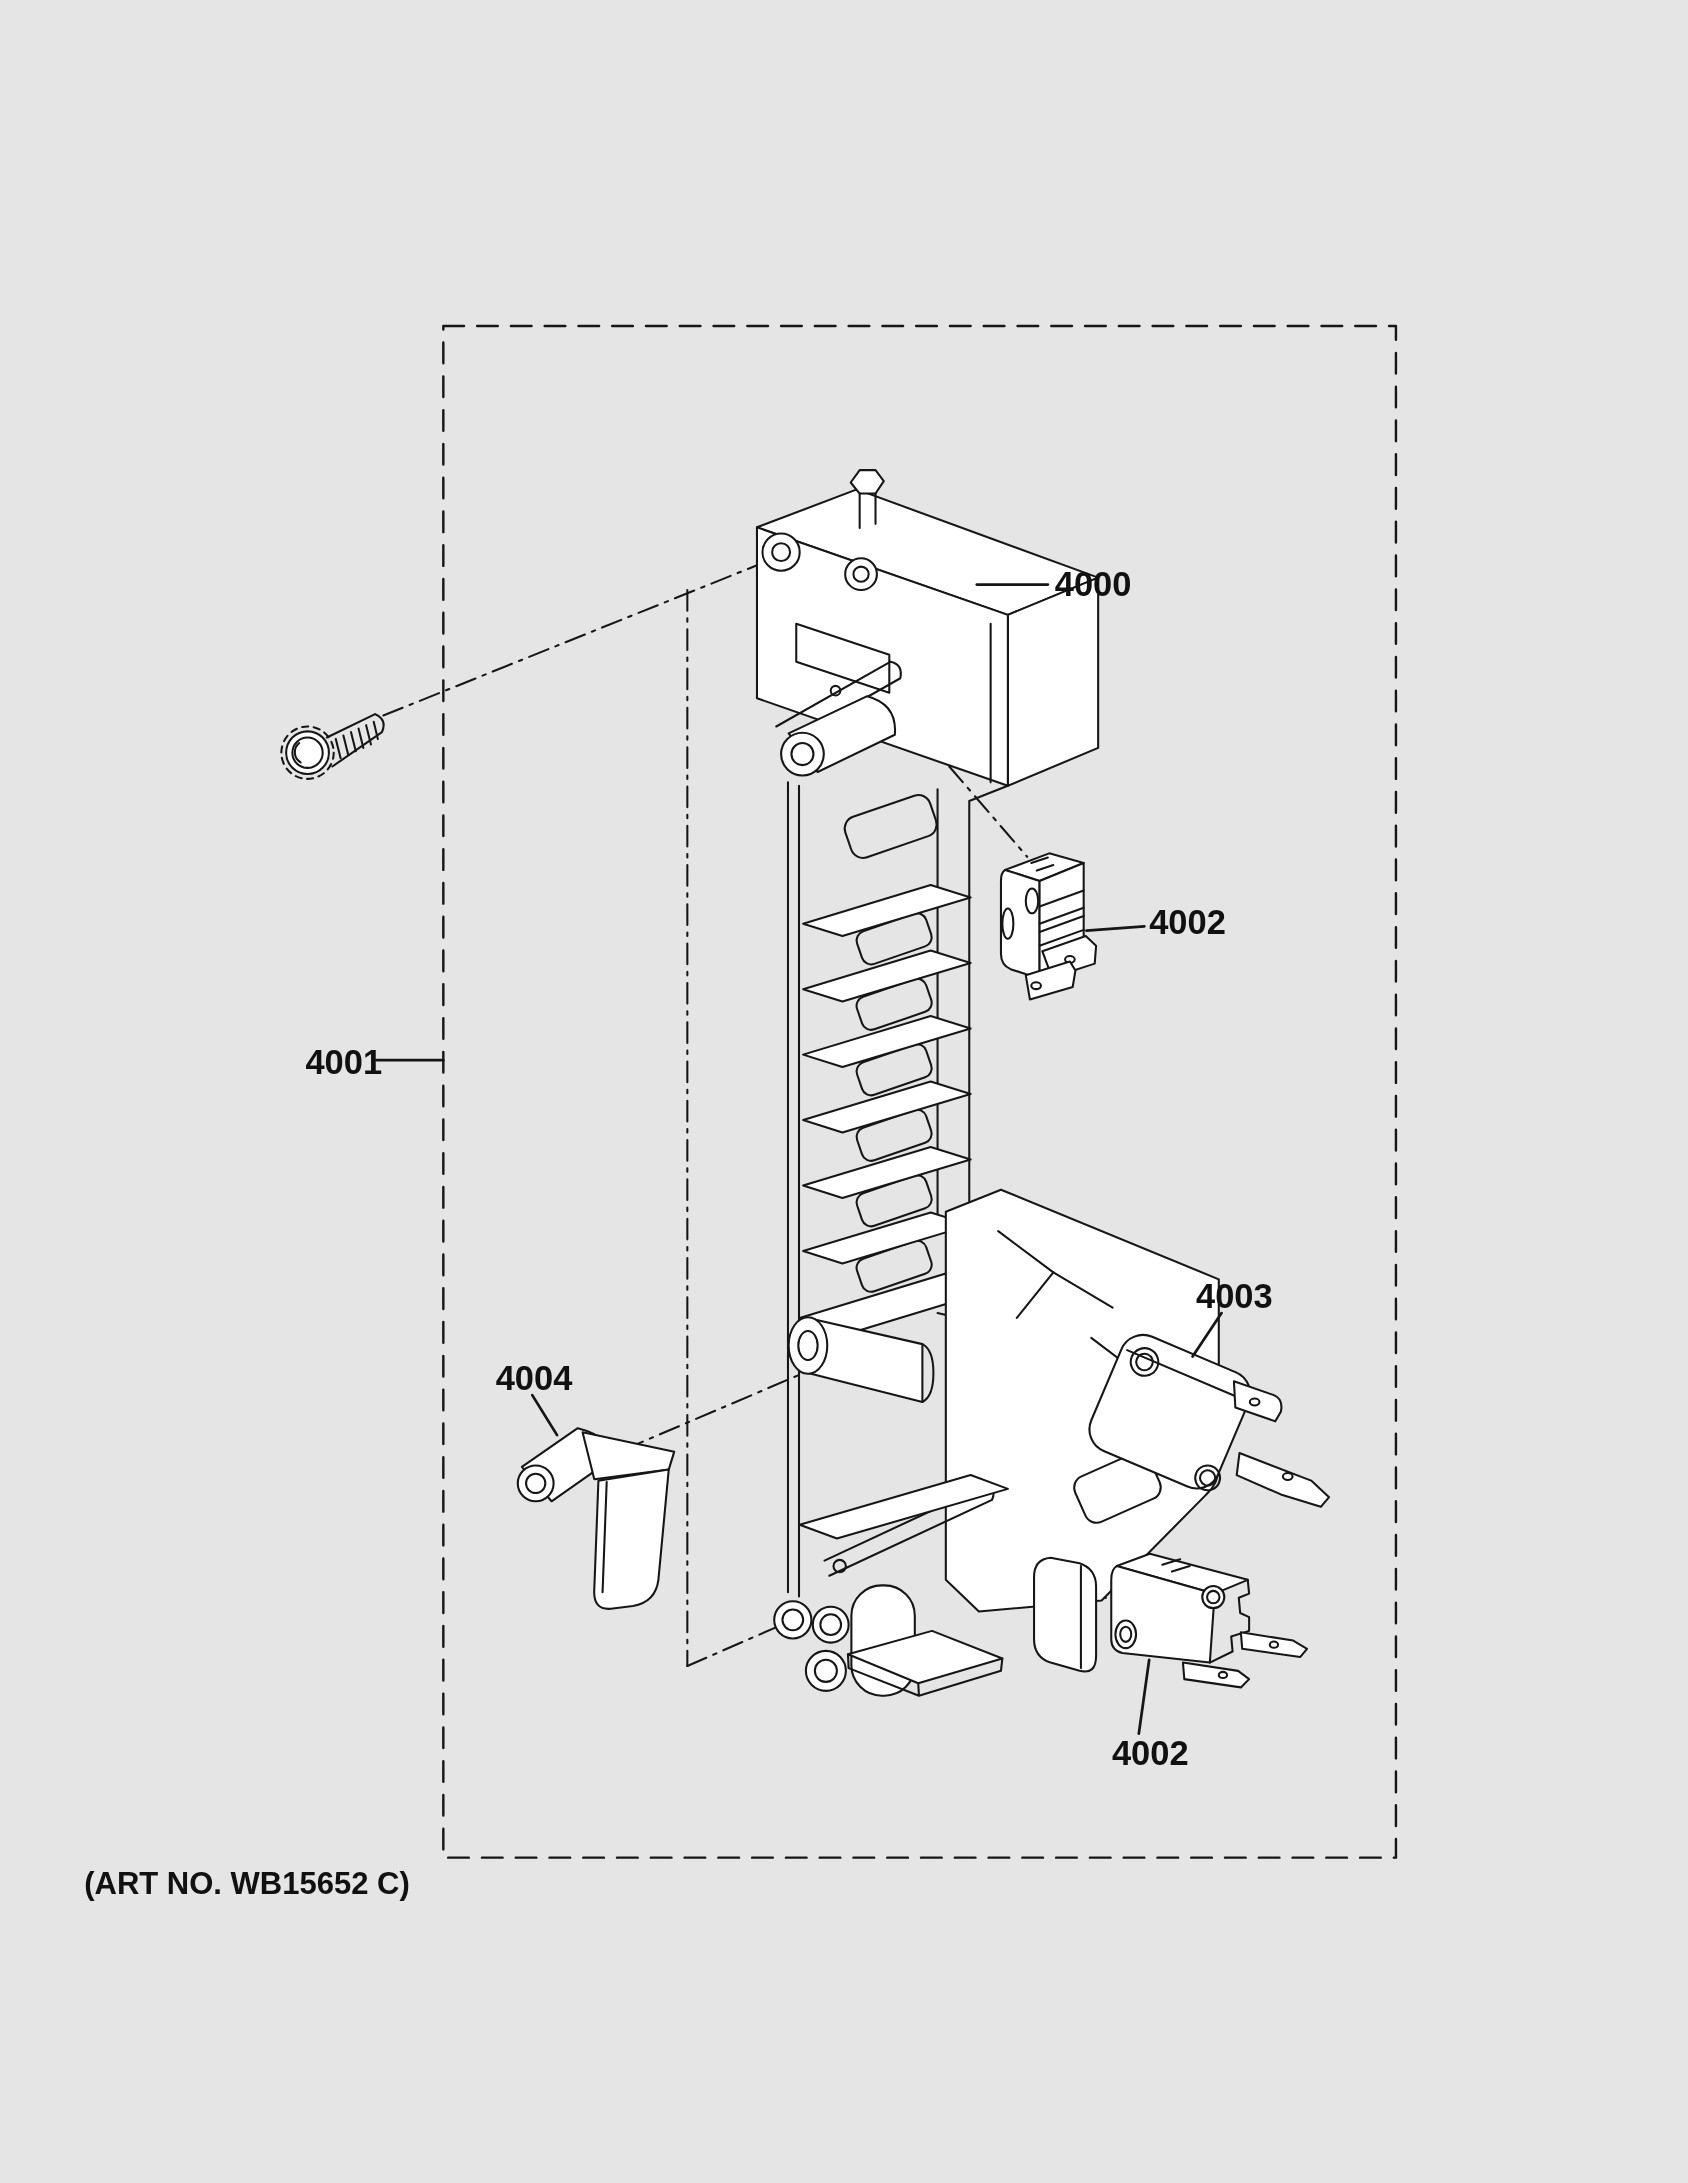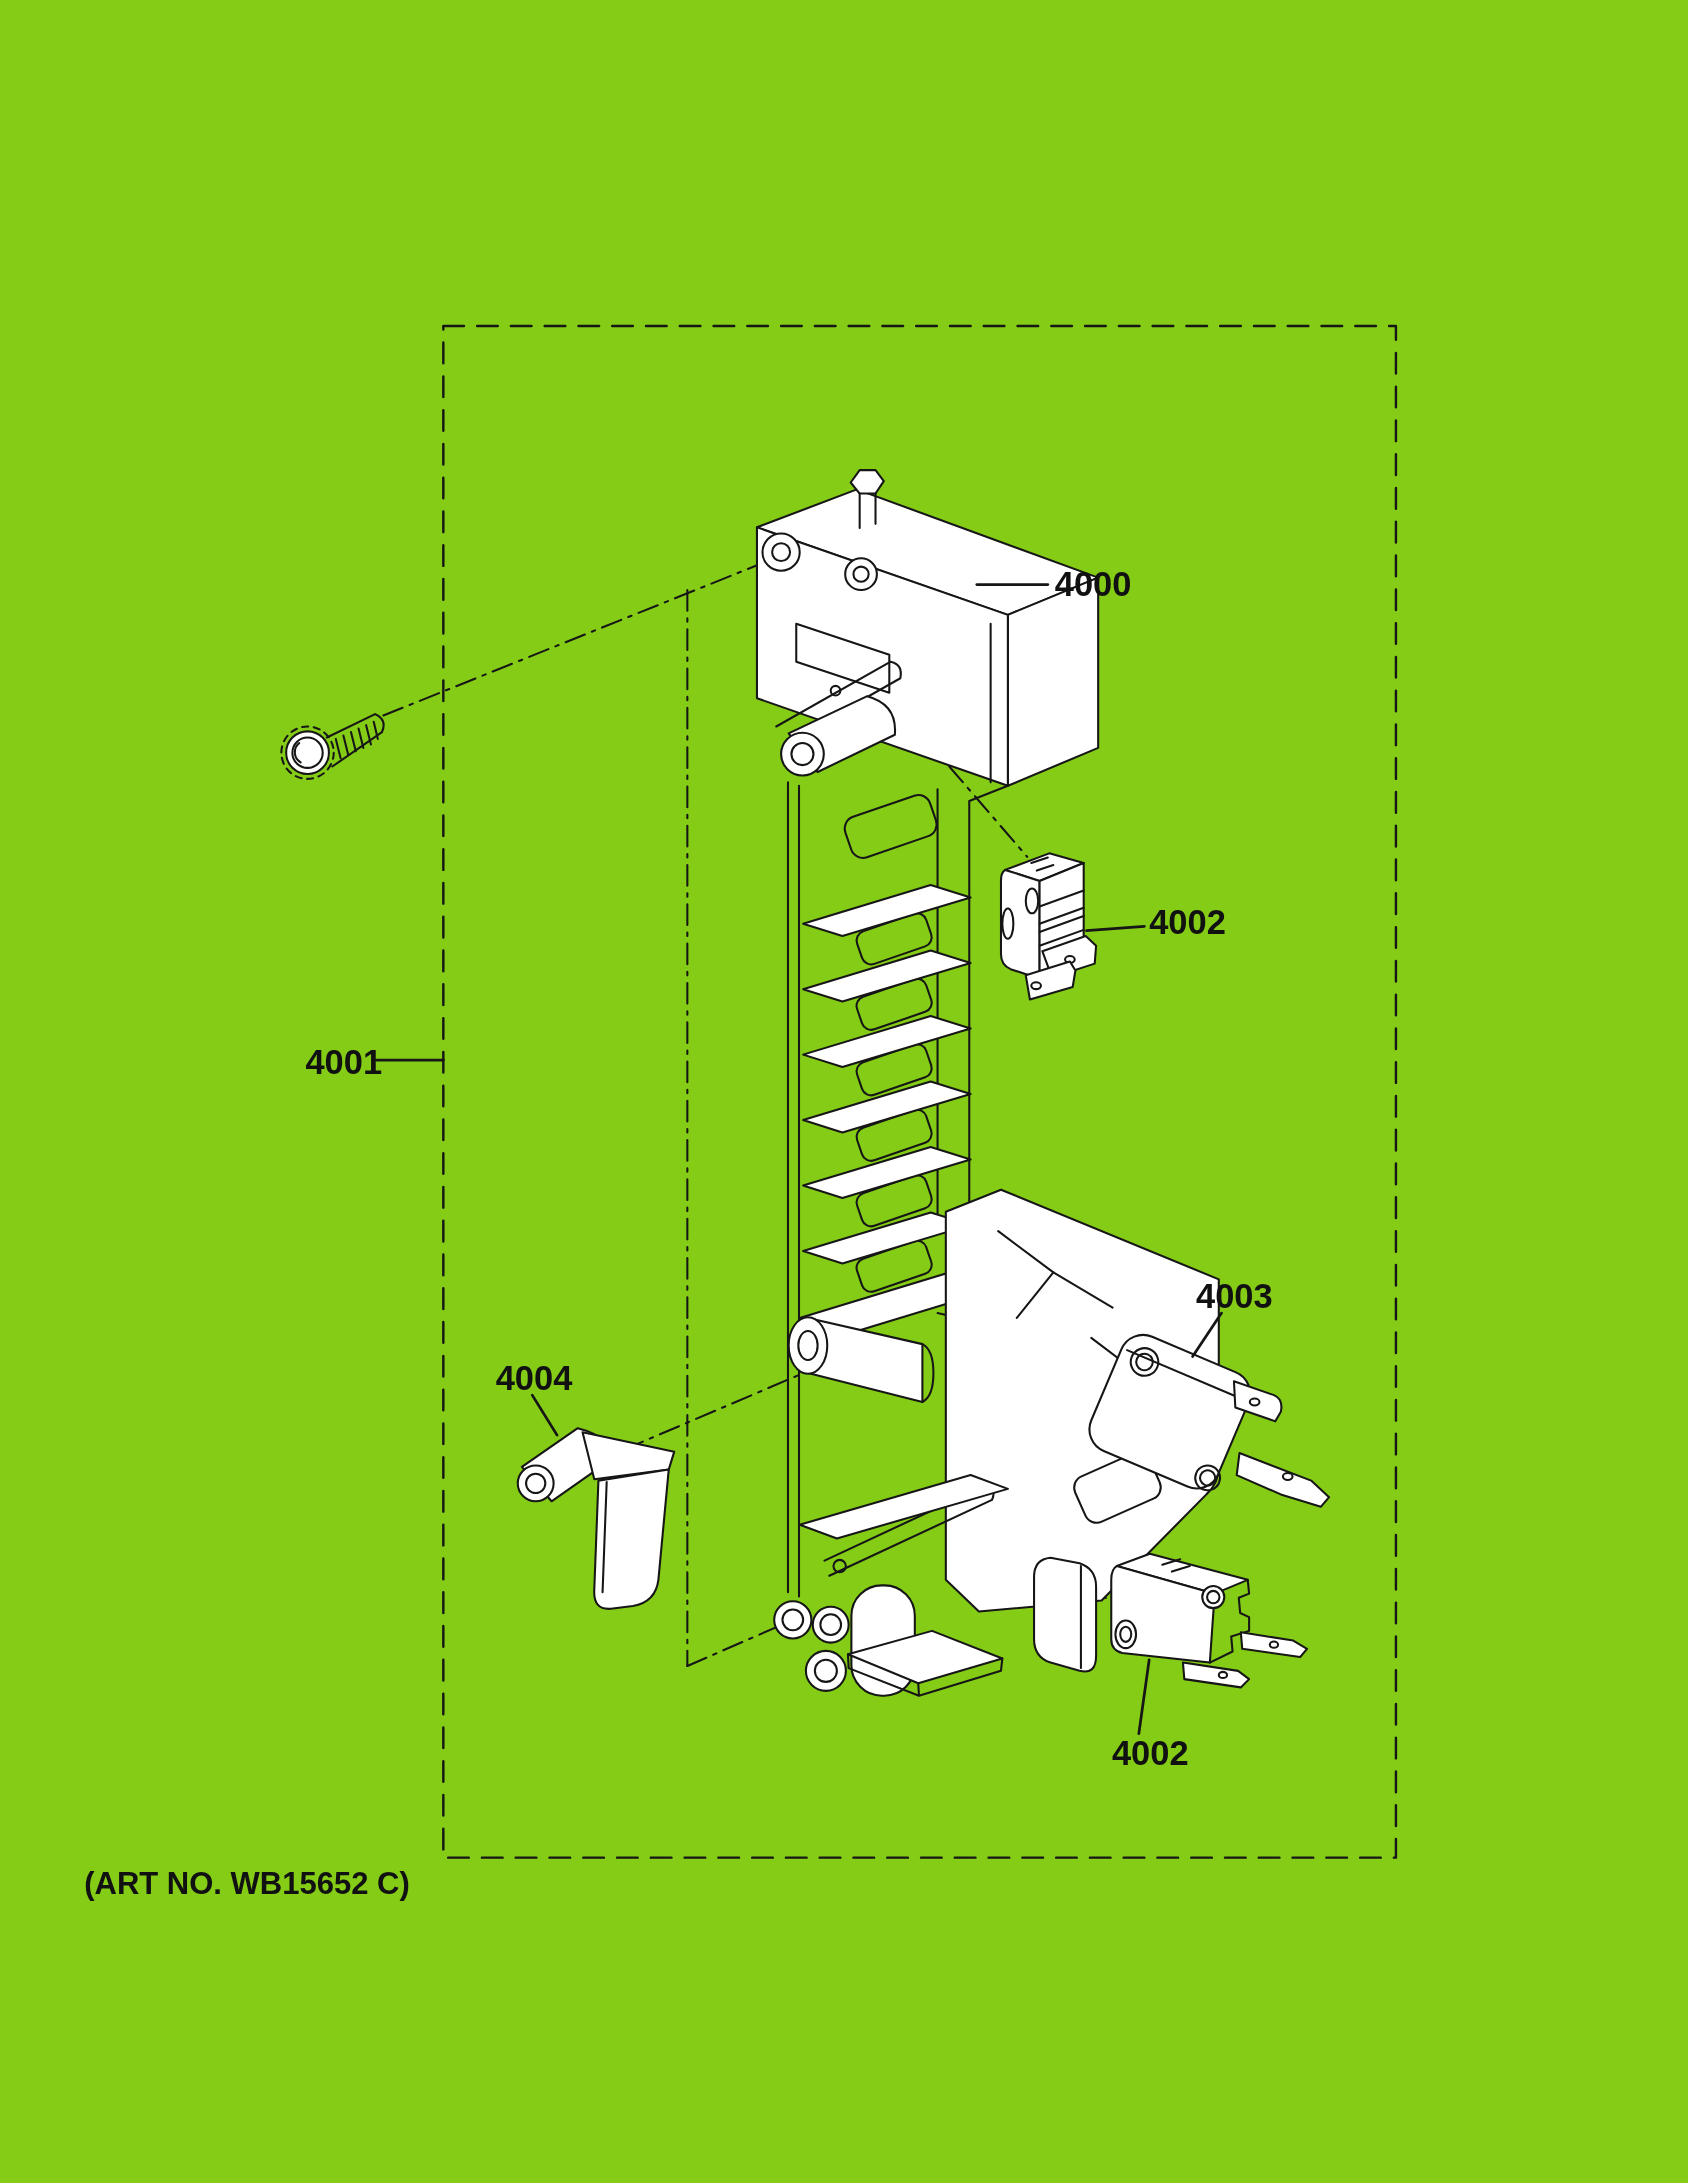"4000" .canvas { background: #84cc16 -> #e5e5e5 }
